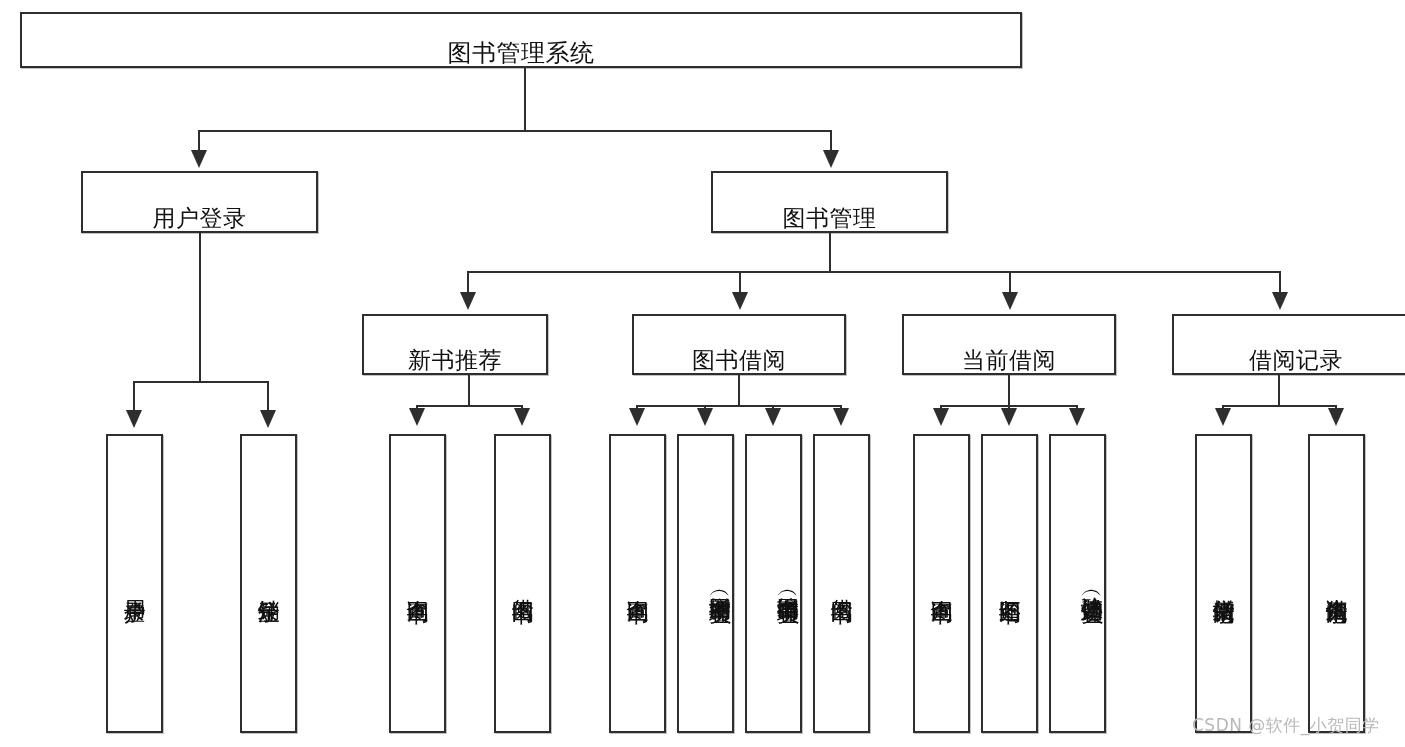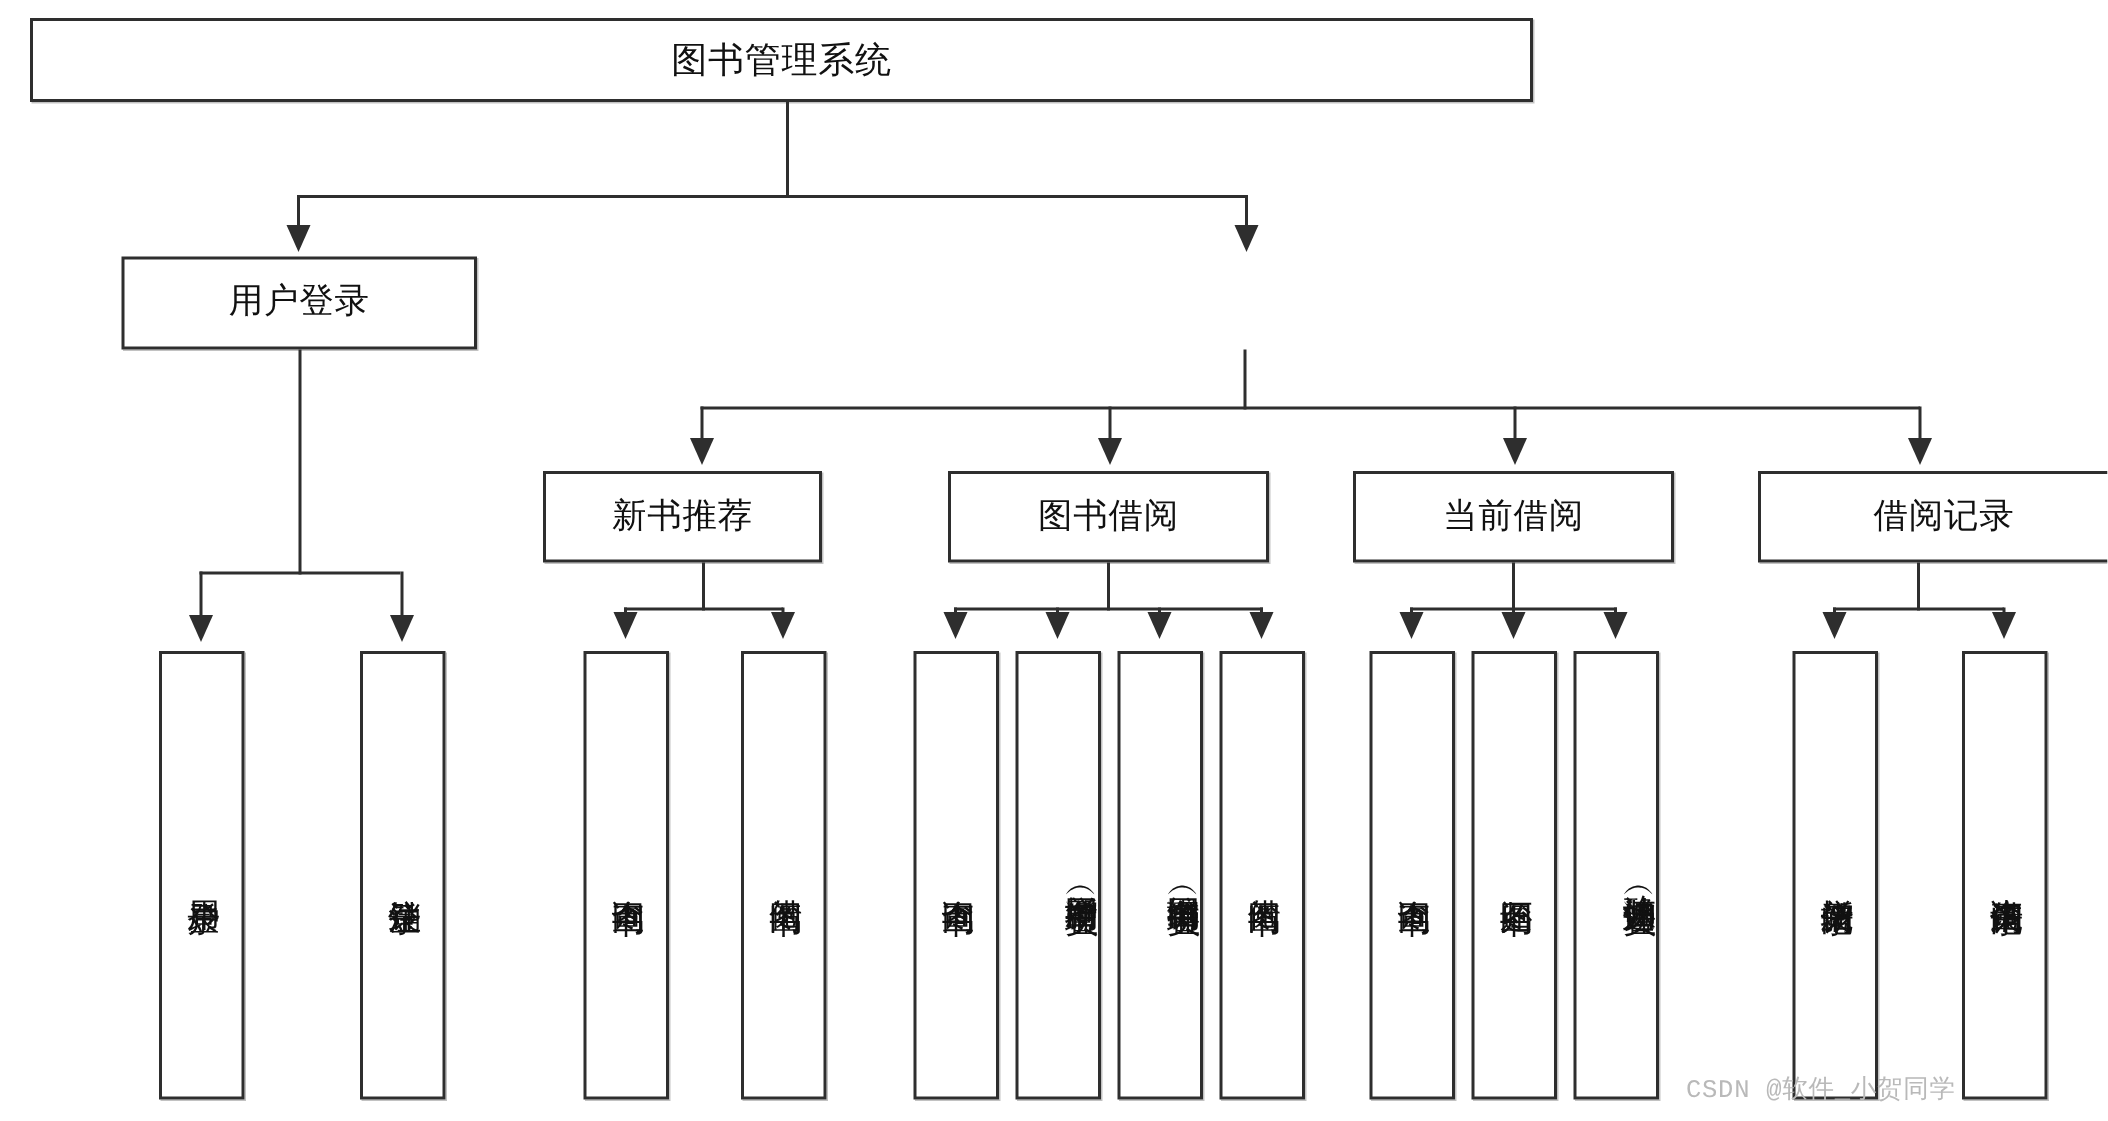"图书管理系统" .node-h { align-items: none -> flex-end }
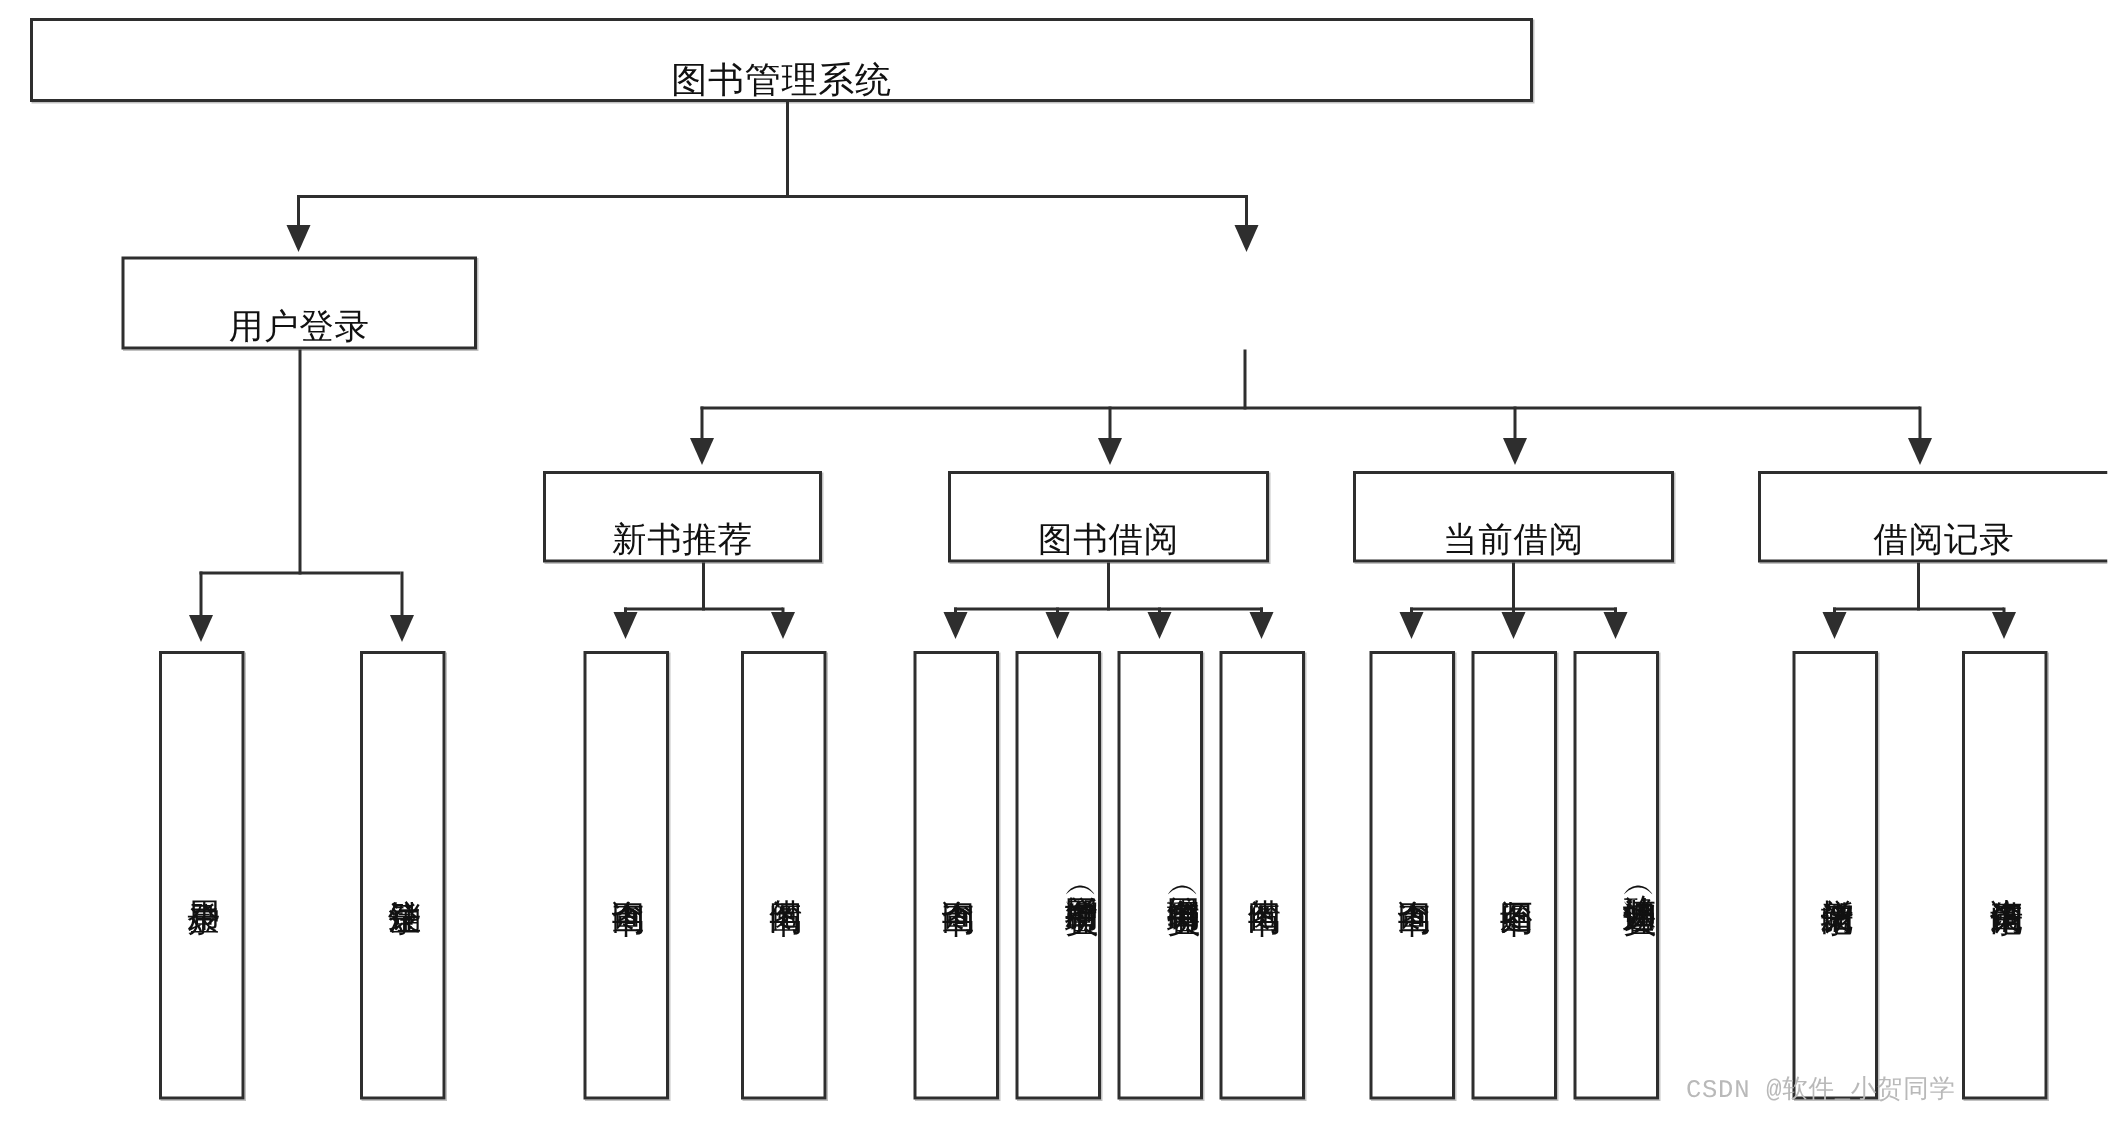"图书管理" div.node { html: none -> <div> <span>图书管理</span> </div> }
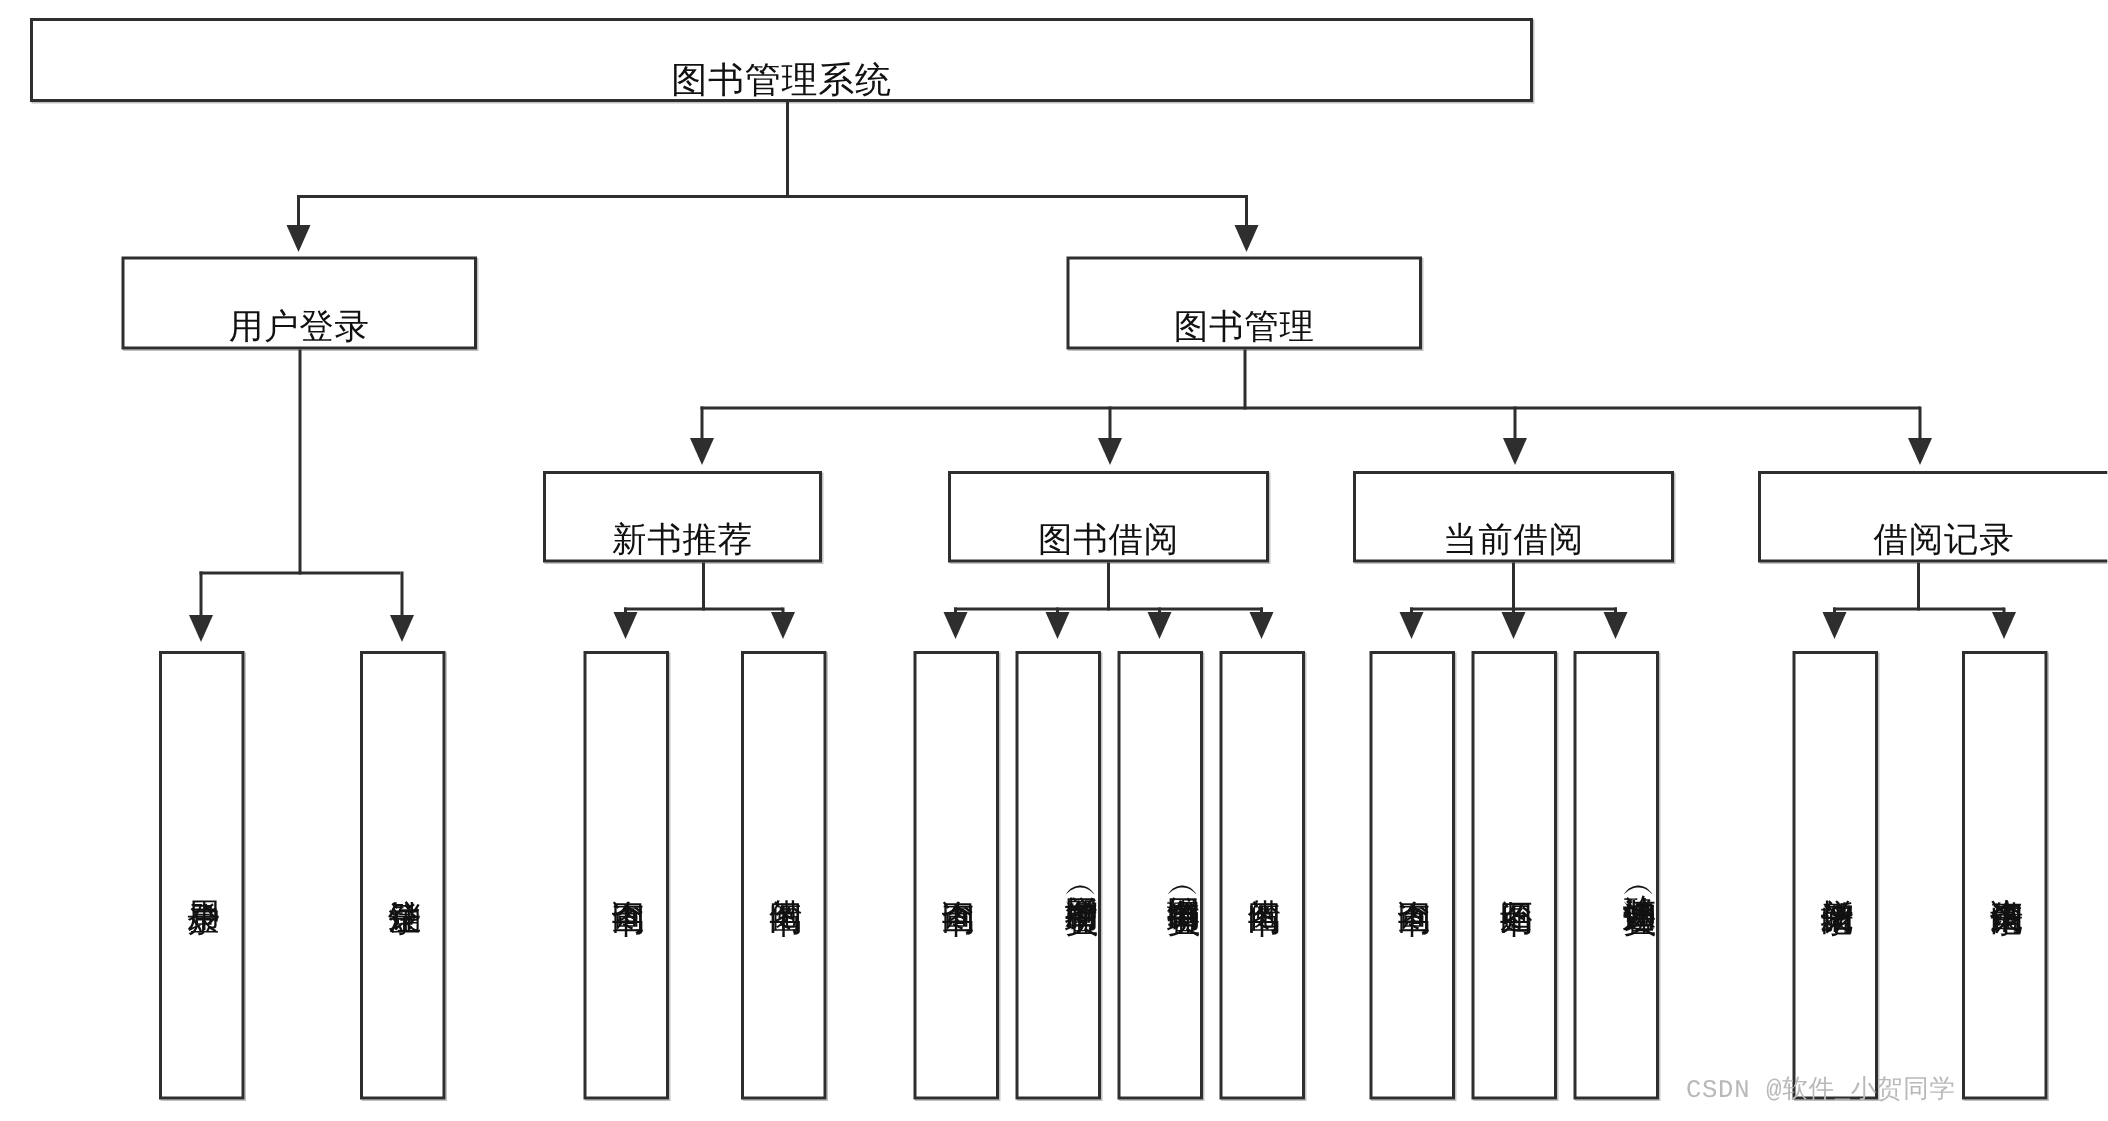"CSDN @软件_小贺同学" div.watermark { font-family: Liberation Mono, monospace -> none; left: 1124px -> 1192px }
